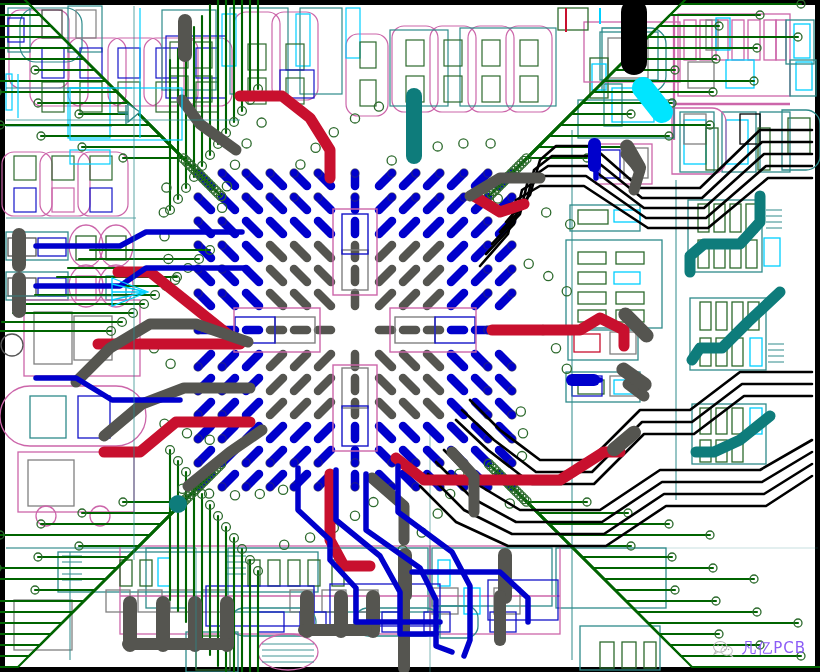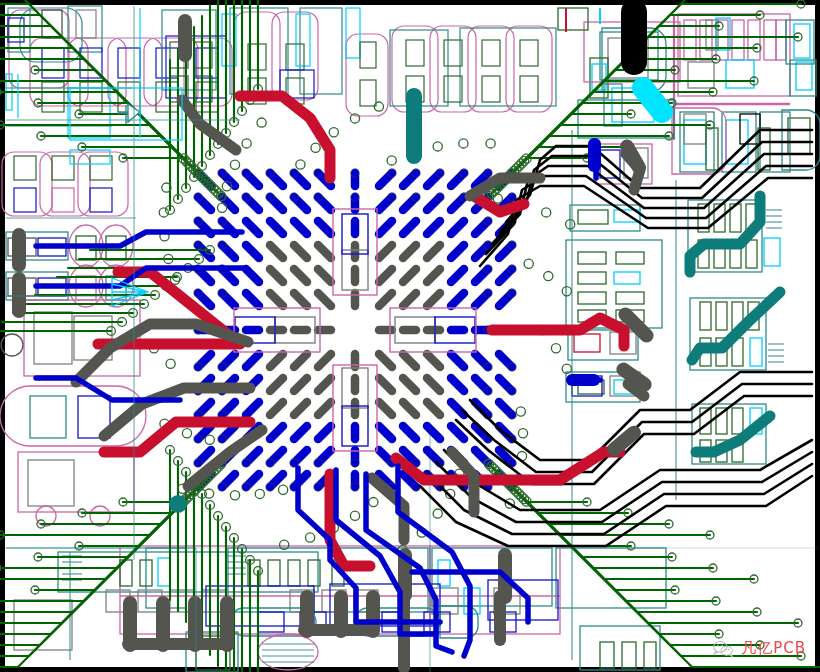"凡亿PCB" .wm { color: #ef4444 -> #8b5cf6 }
